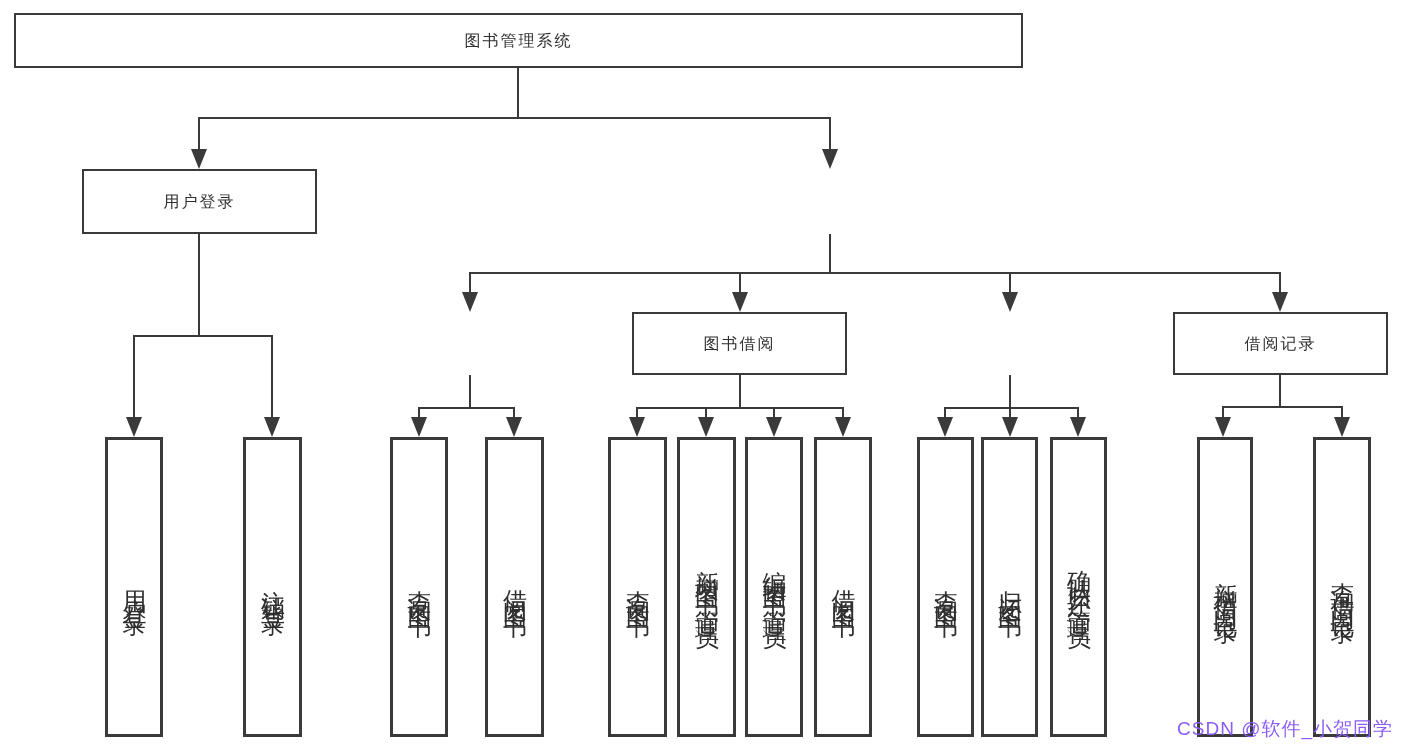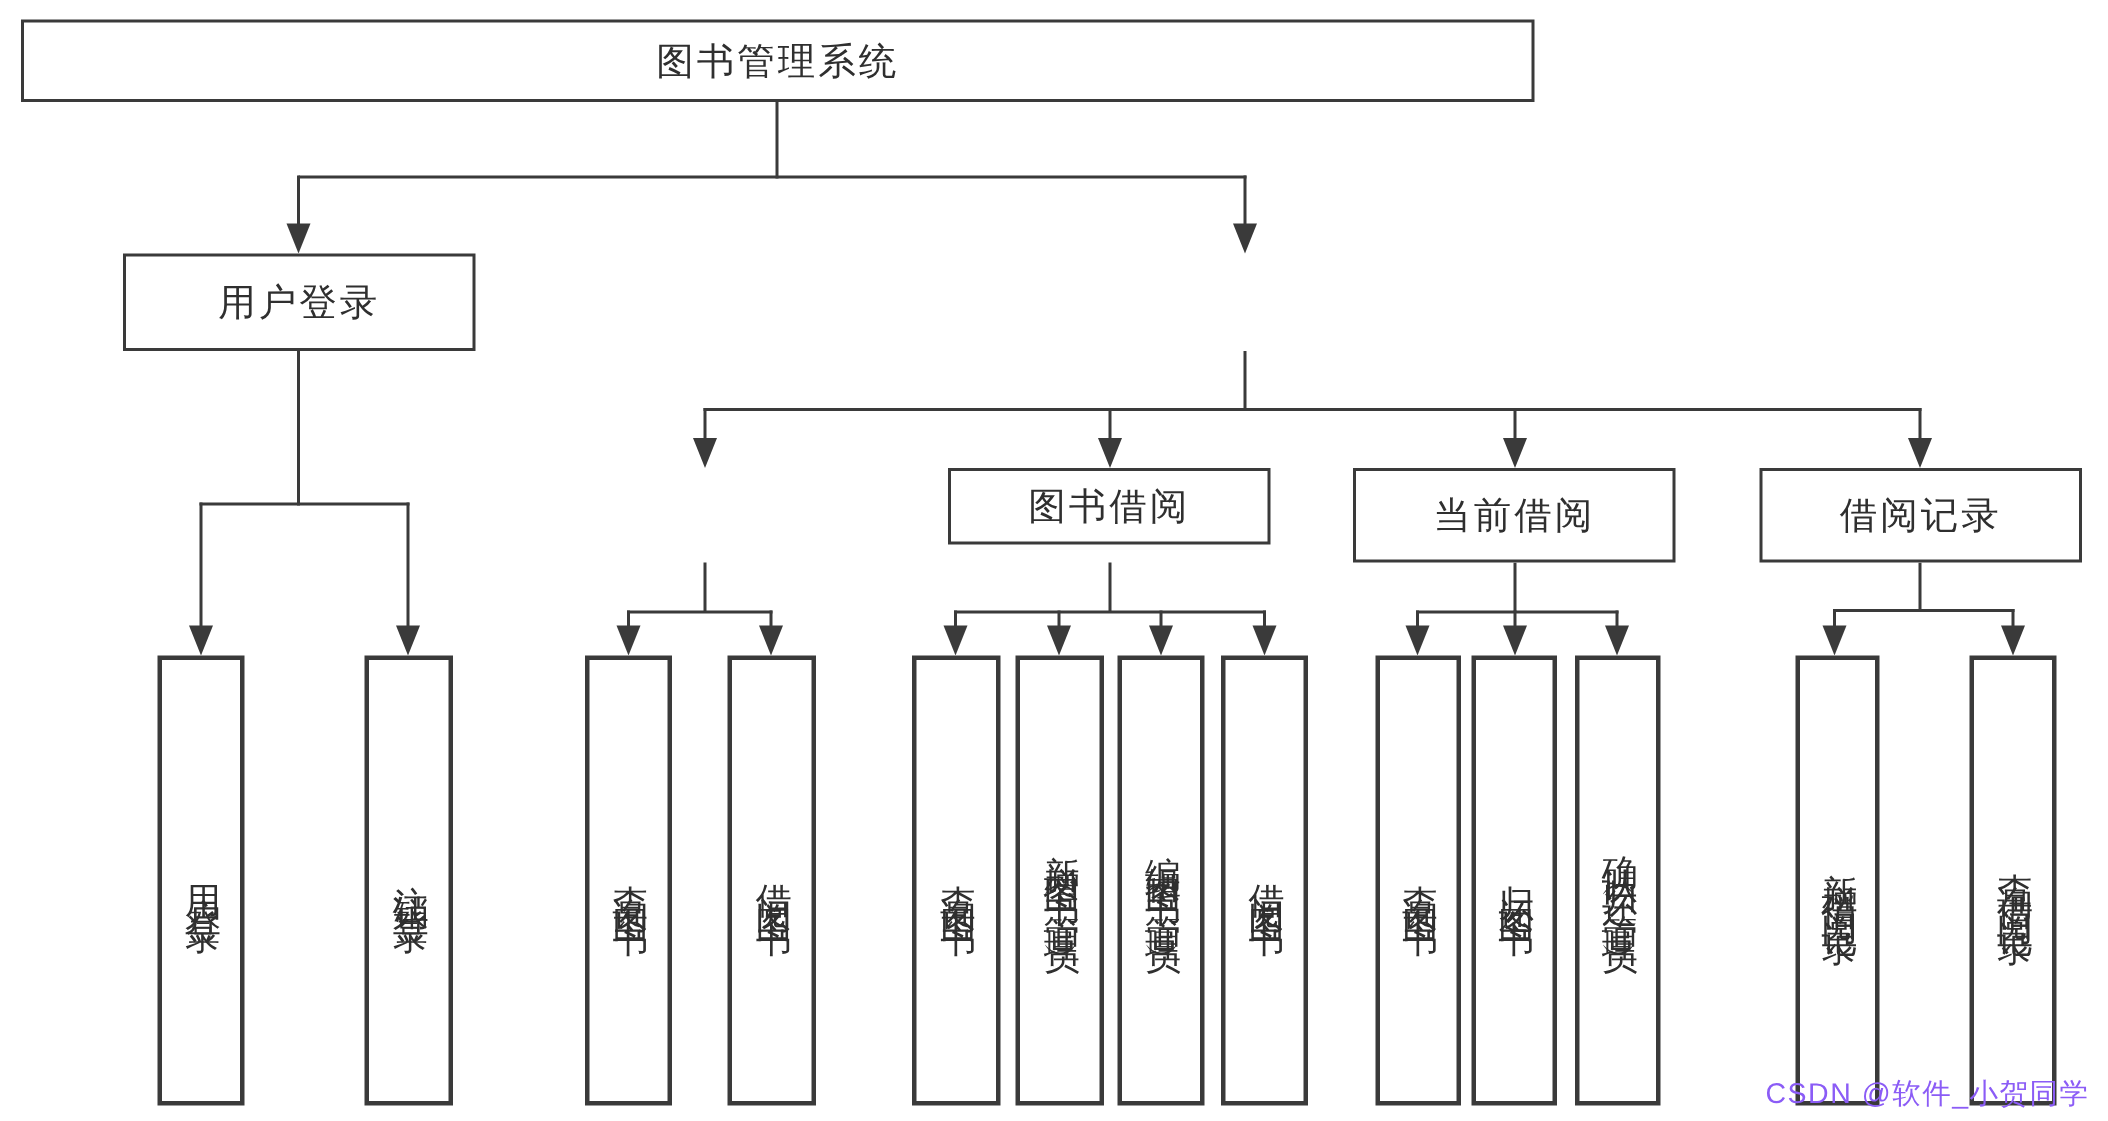"图书管理系统" .node { font-size: 25px -> 16px }
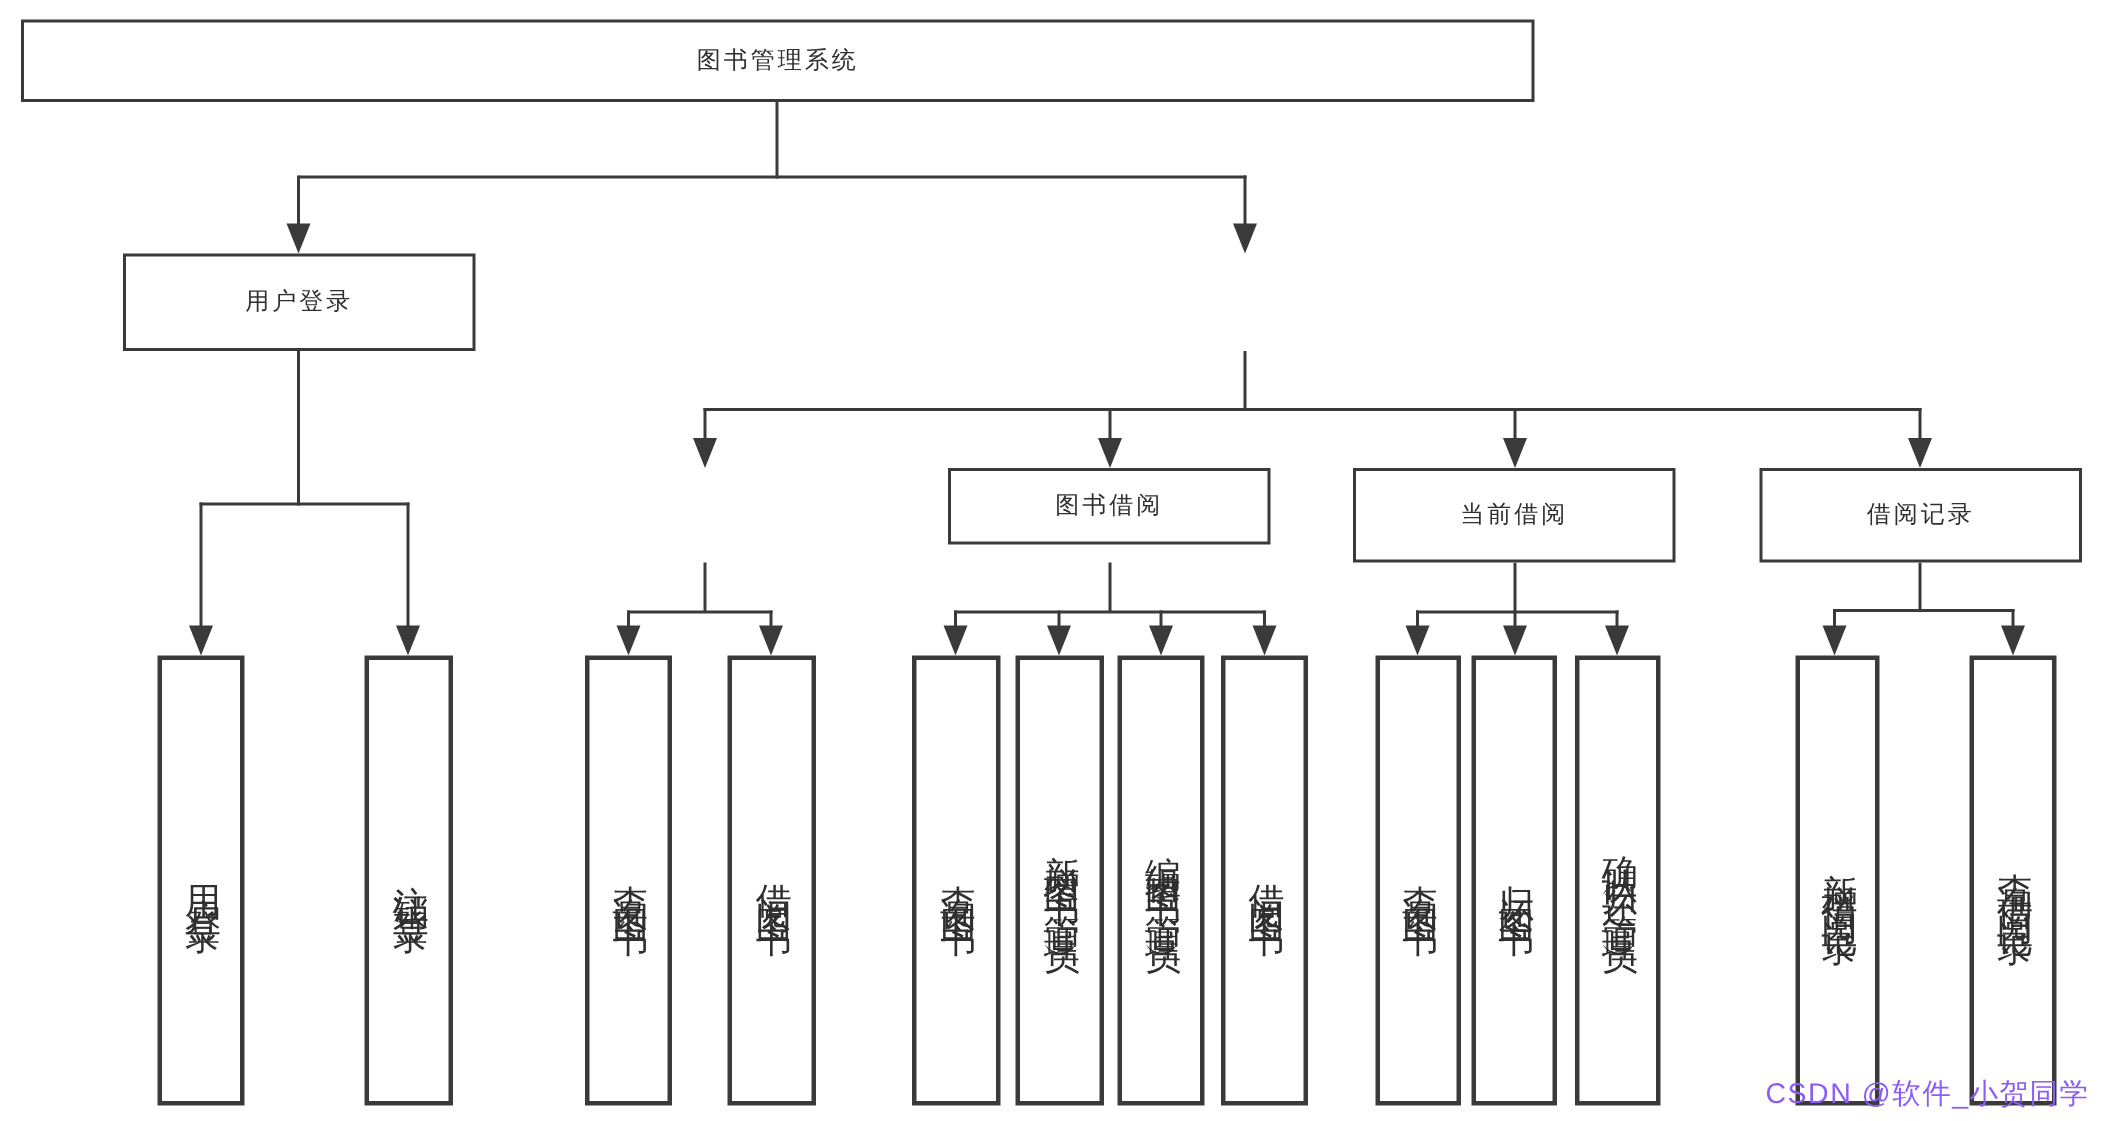"图书借阅" div.node { height: 51px -> 63px }
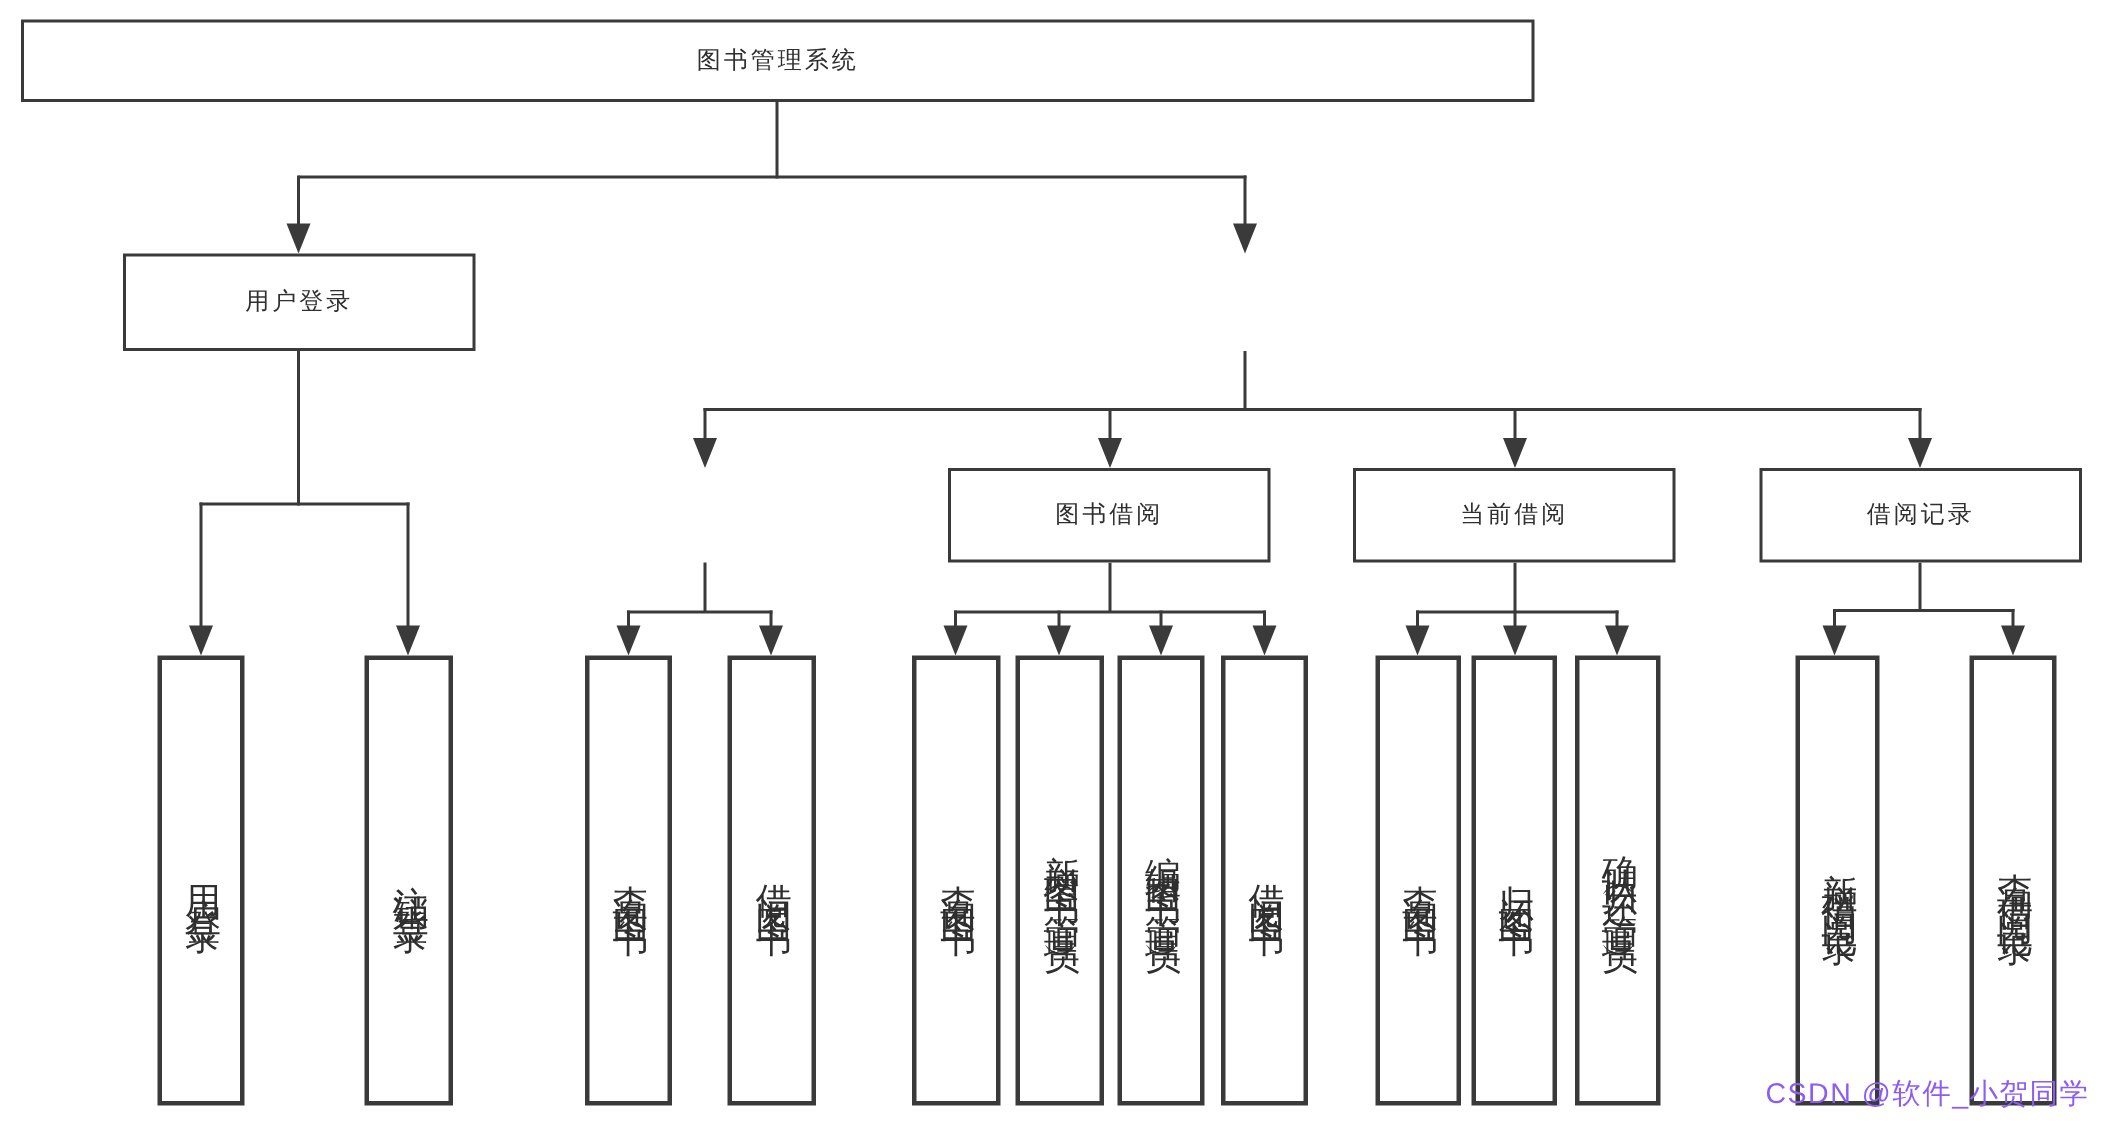"当前借阅" div.node { html: <div> <span>当前借阅</span> </div> -> none }
